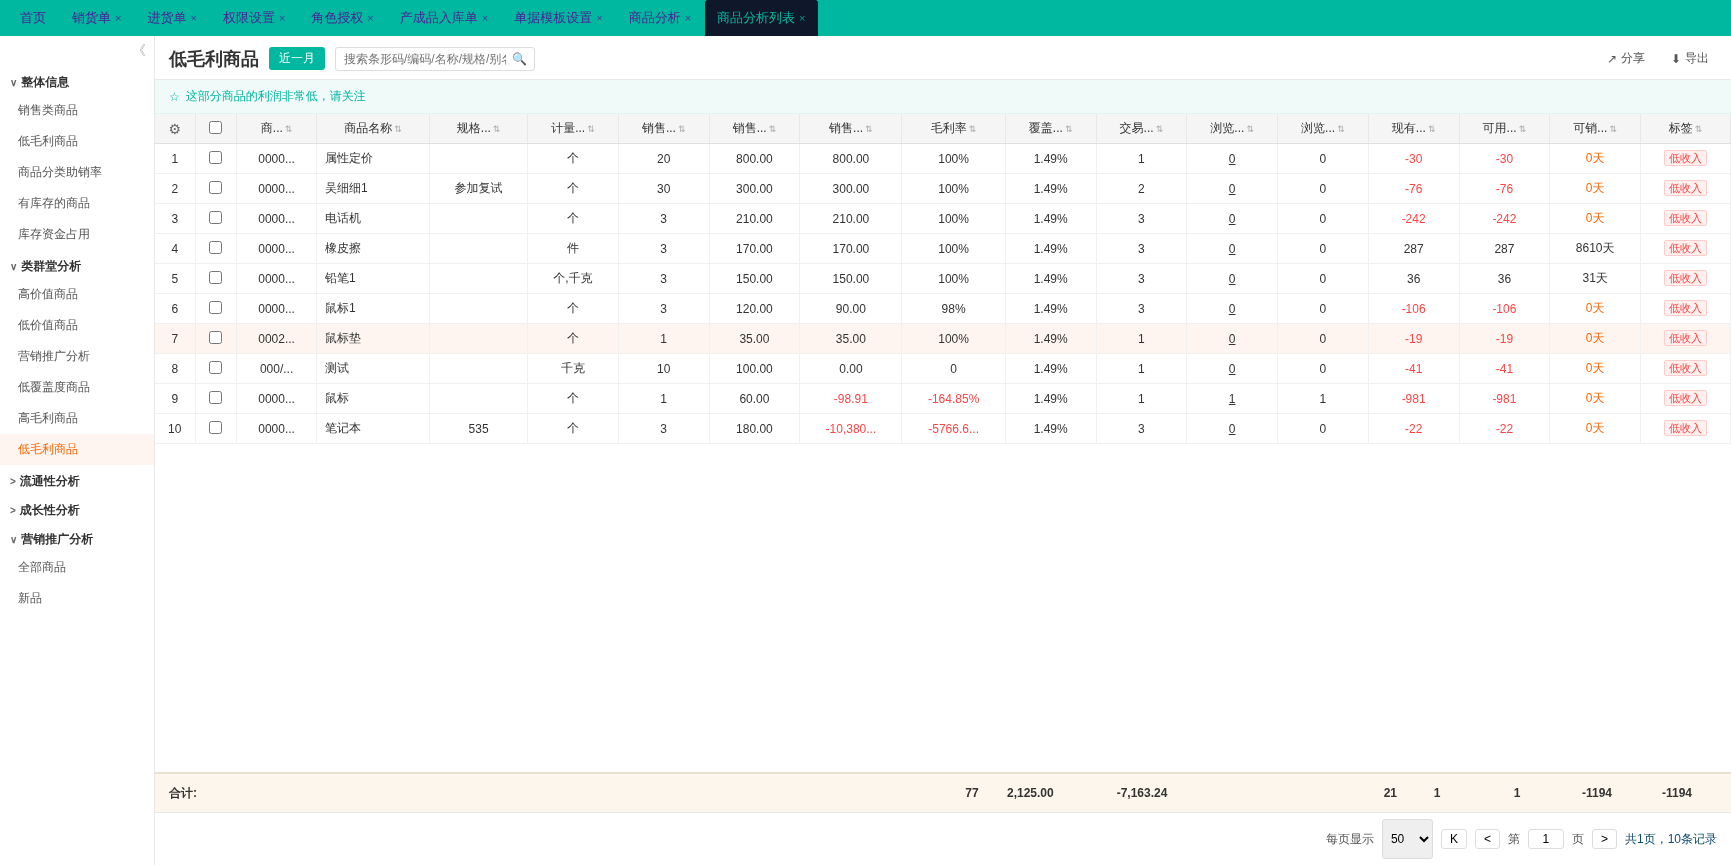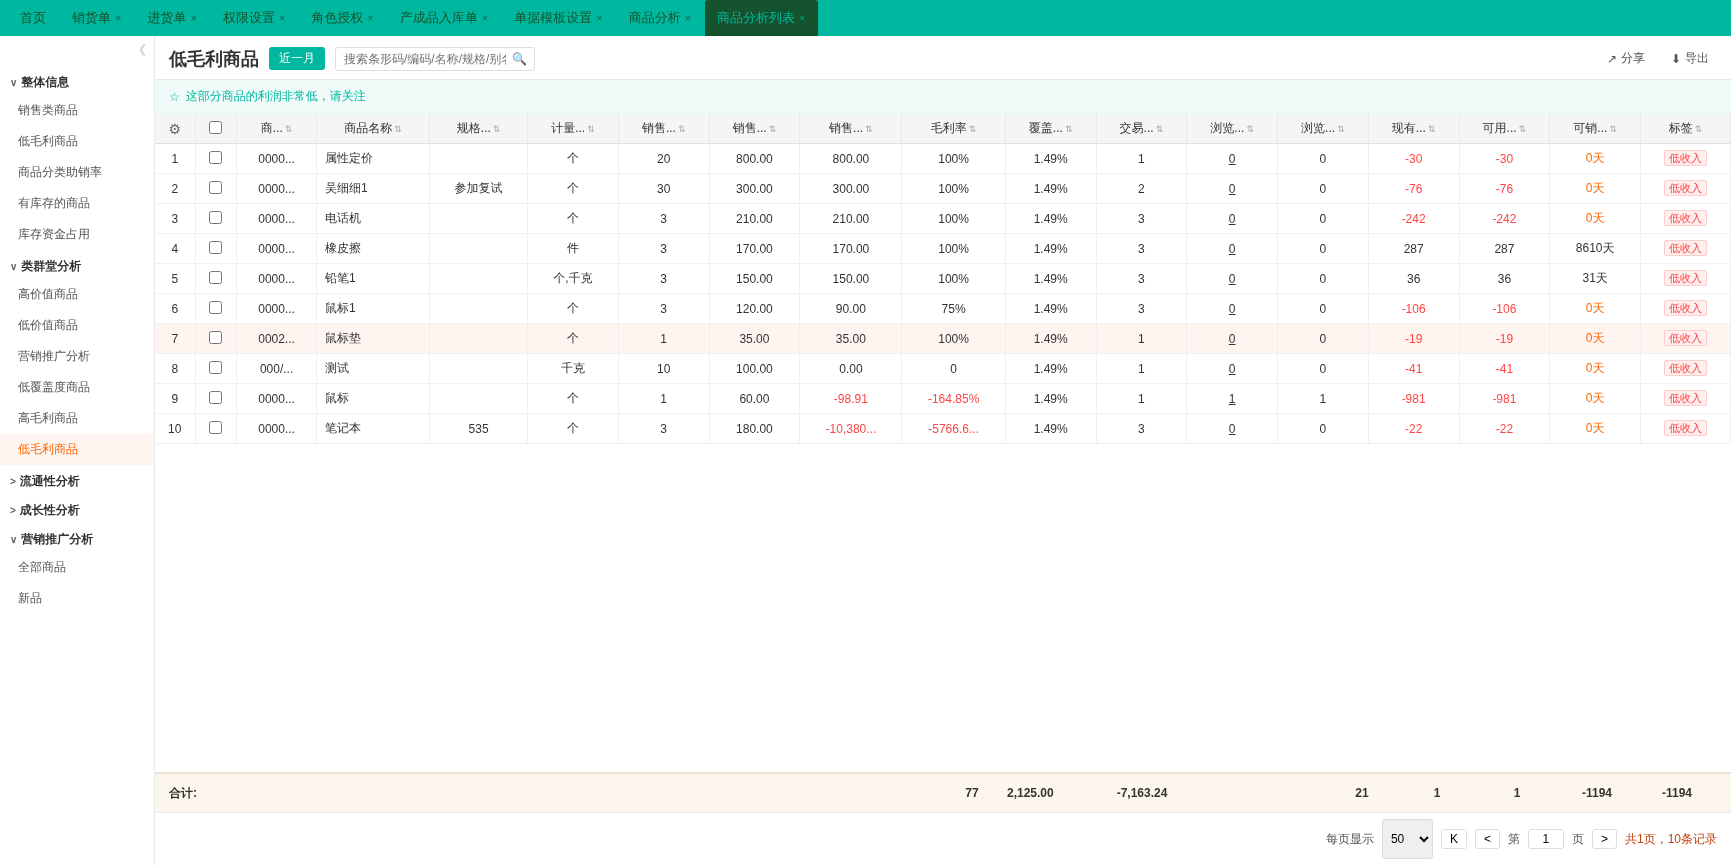"首页" .nav-item { color: #14532d -> #4c1d95 }
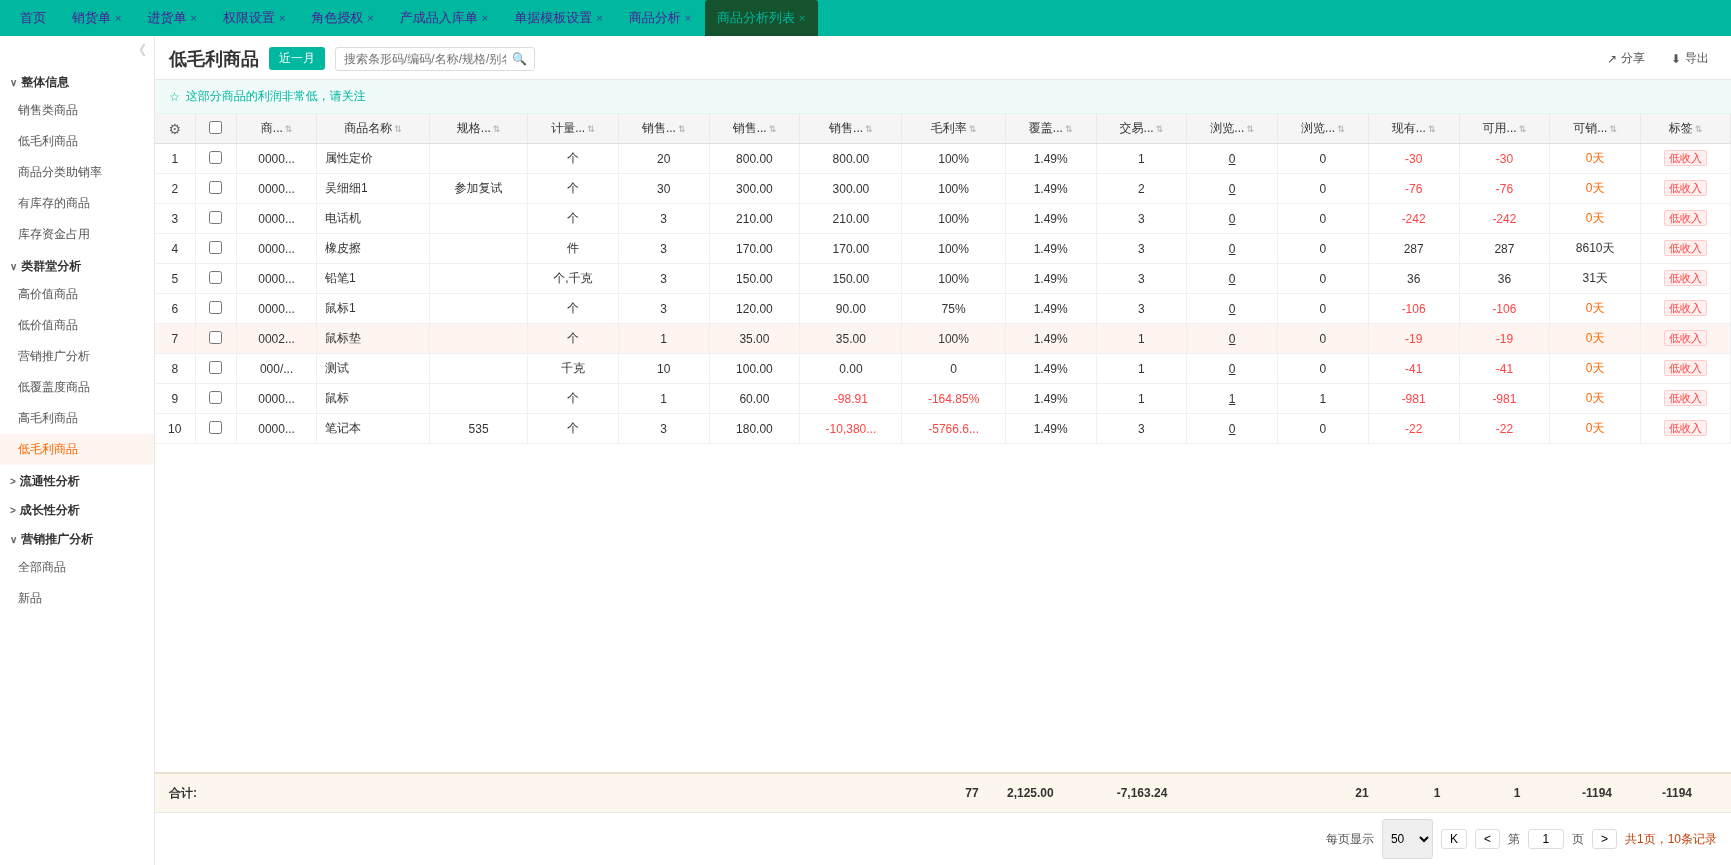"商品分析列表" .nav-item.active { background: #14532d -> #0f172a }
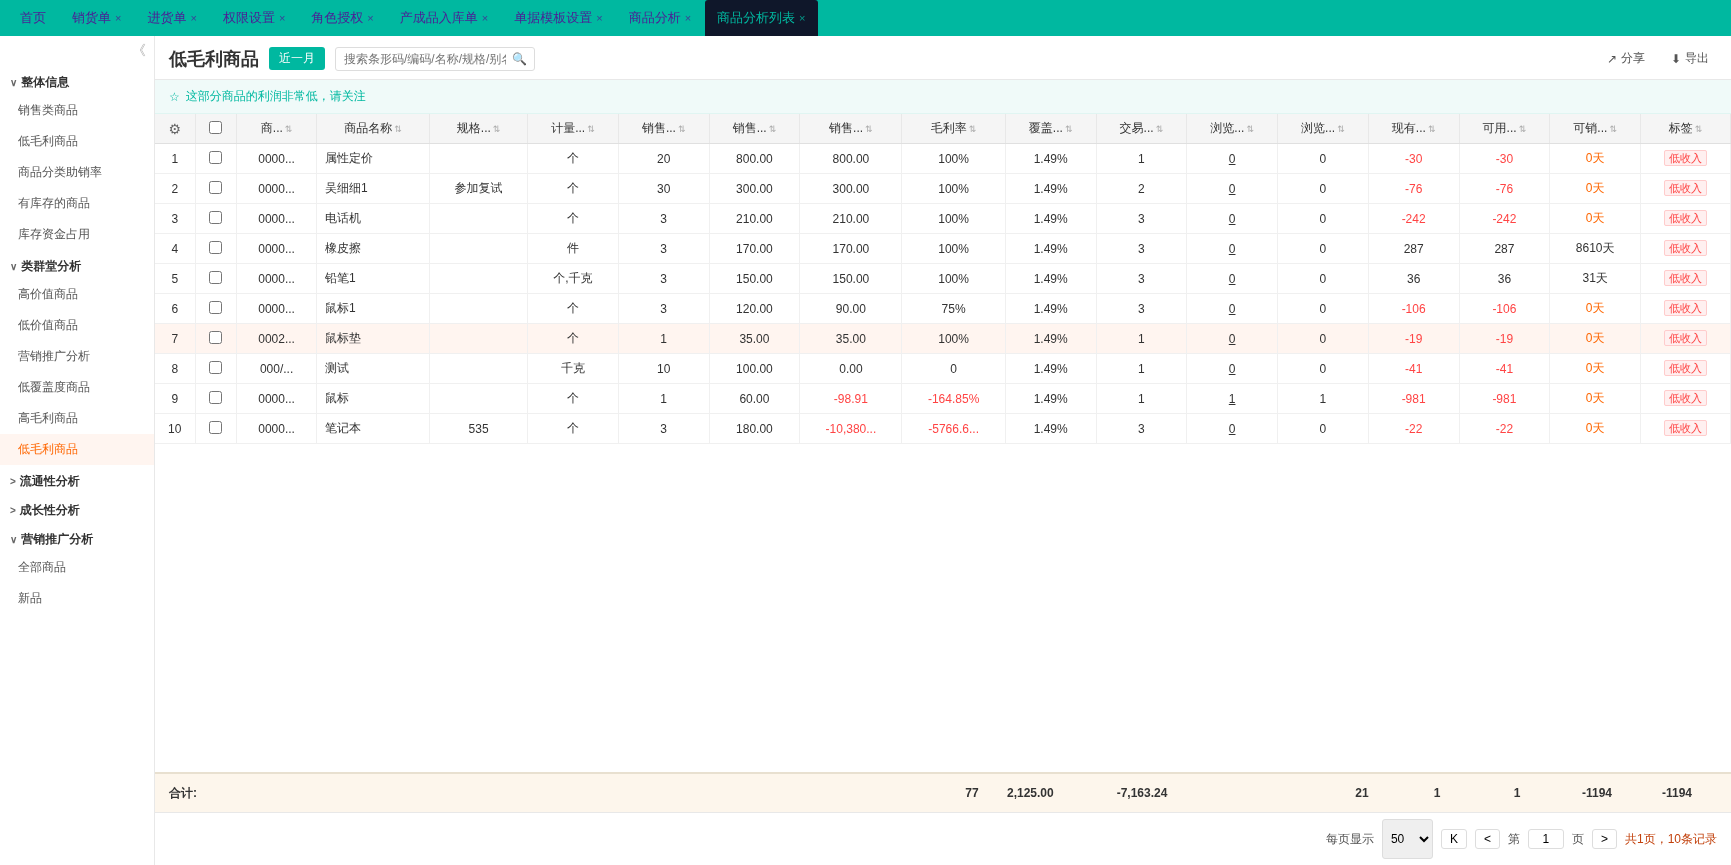"75%" td { text: 75% -> 98% }
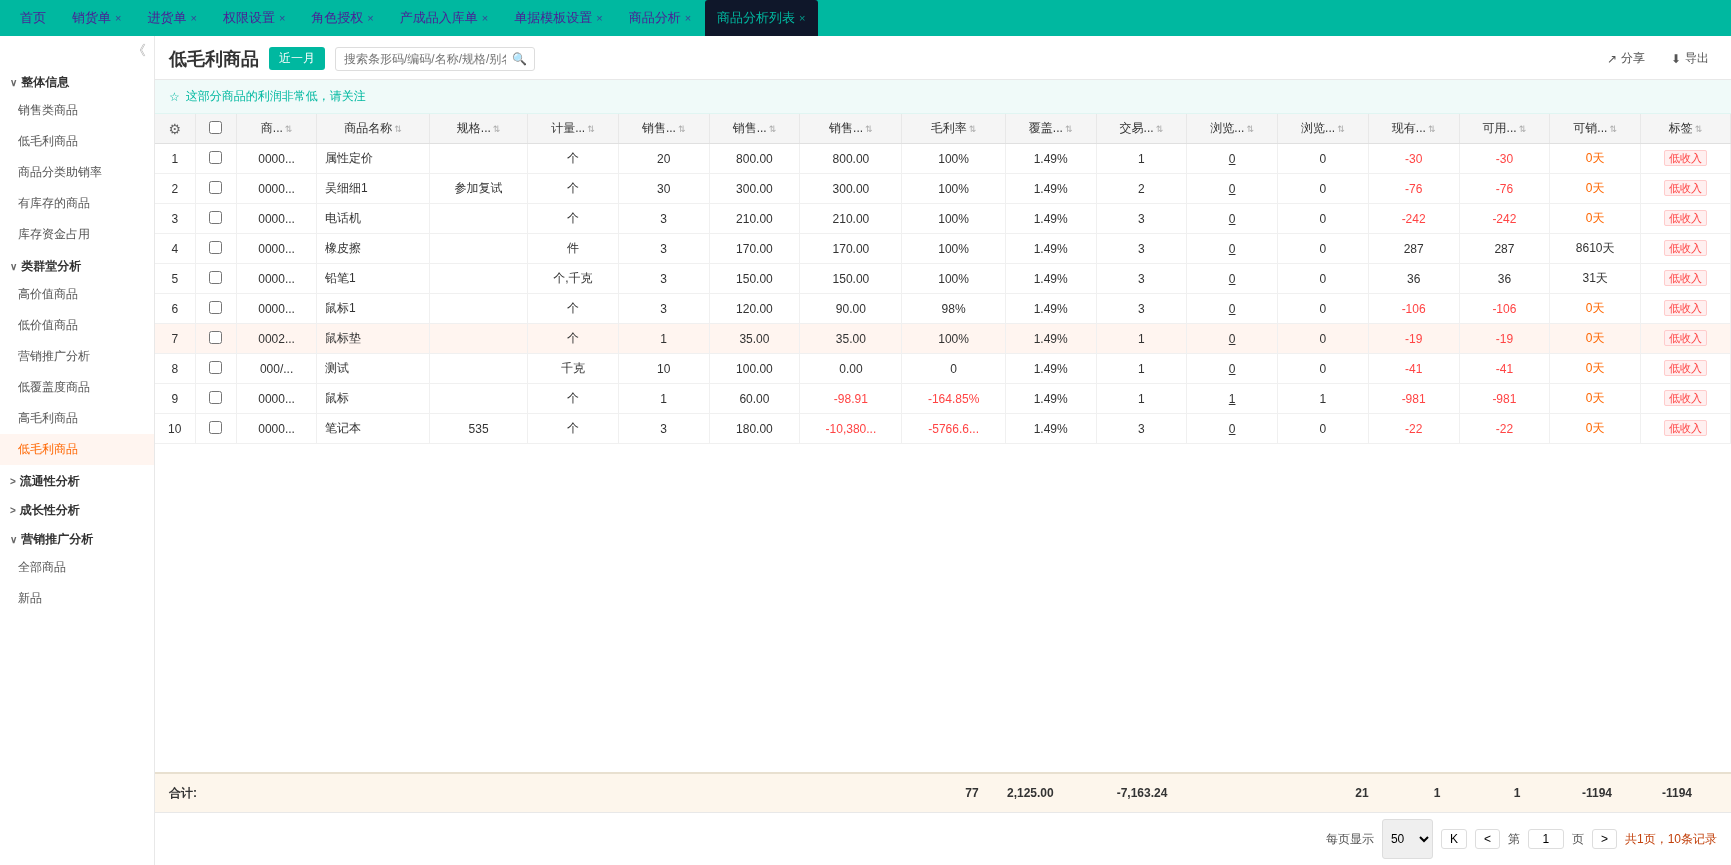"21" span { text-align: center -> right }
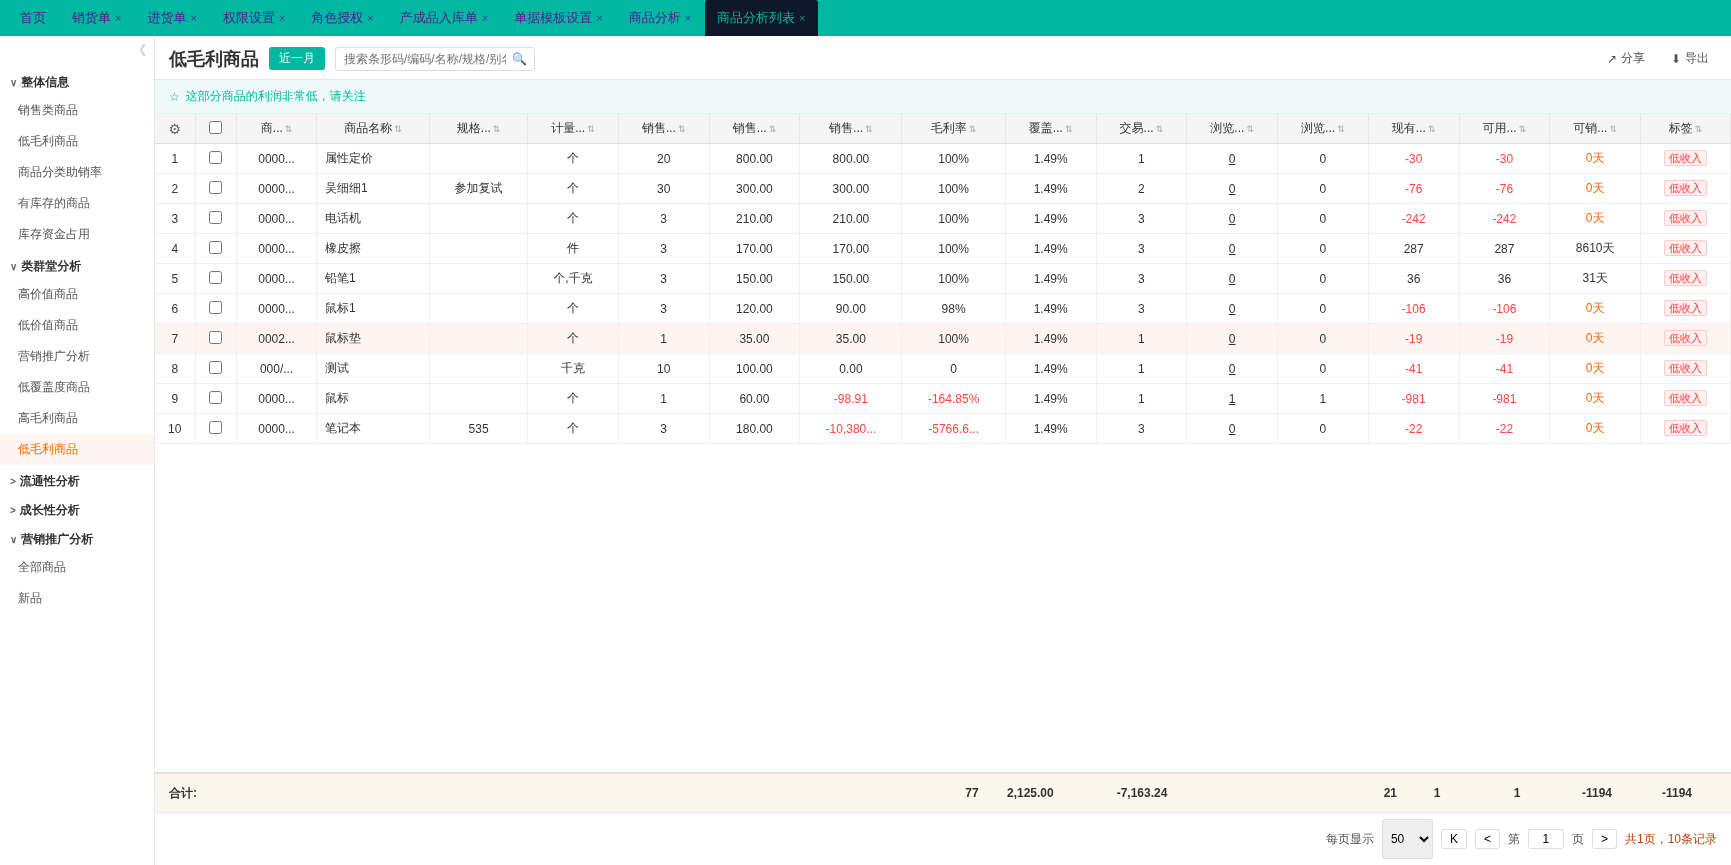"共1页，10条记录" span { color: #c2410c -> #0c4a6e }
